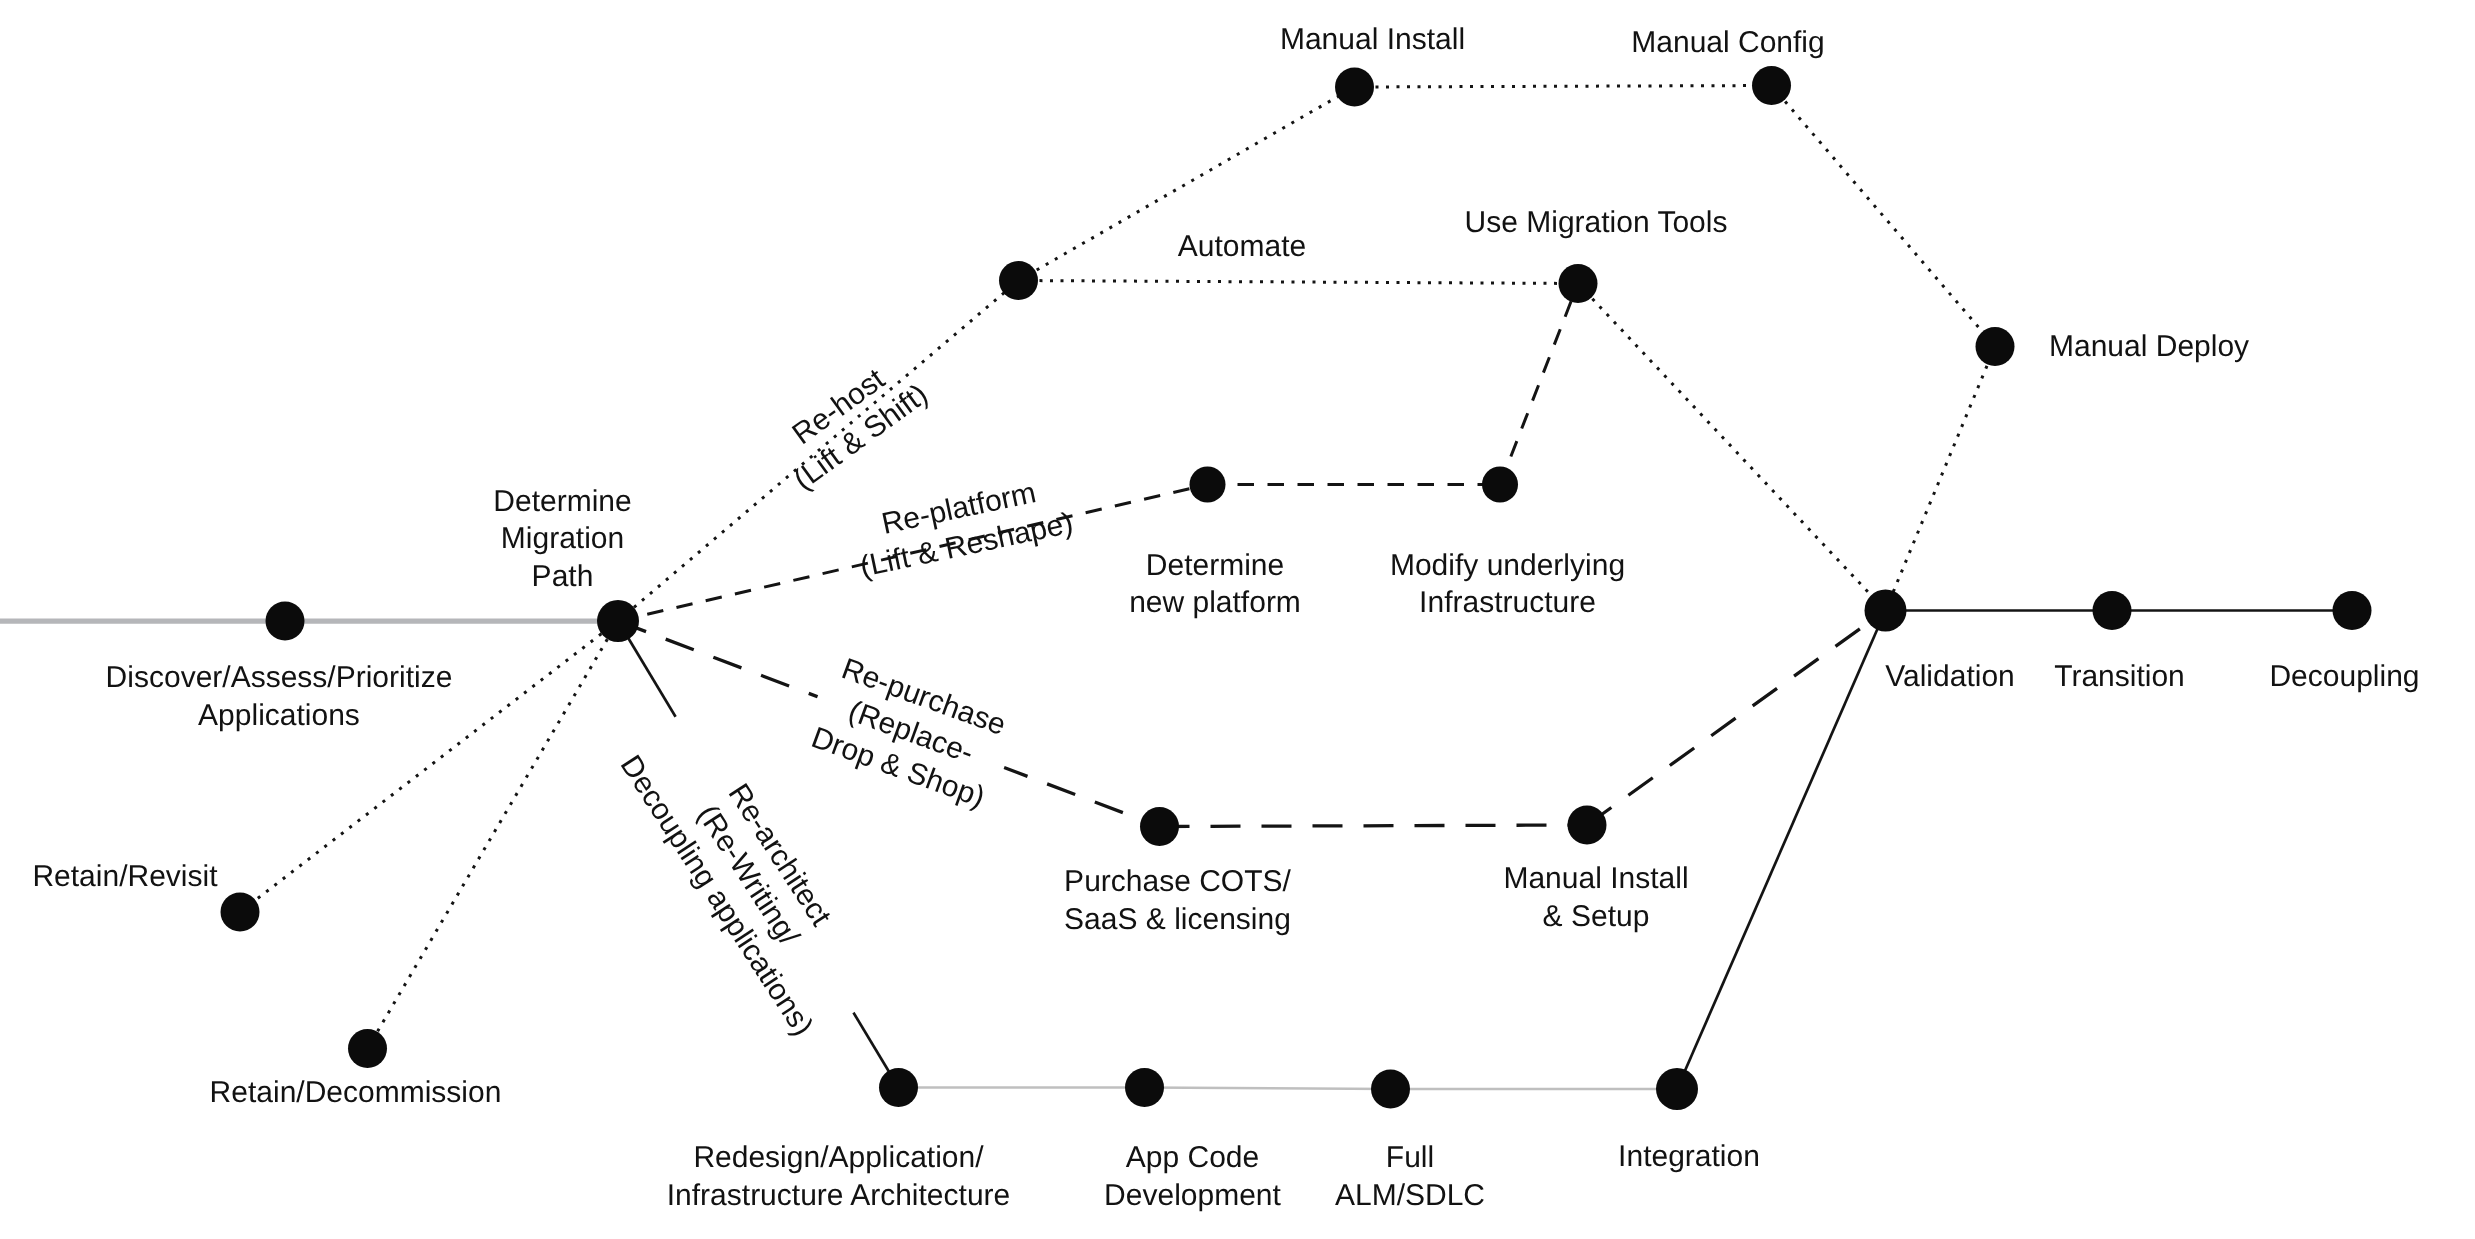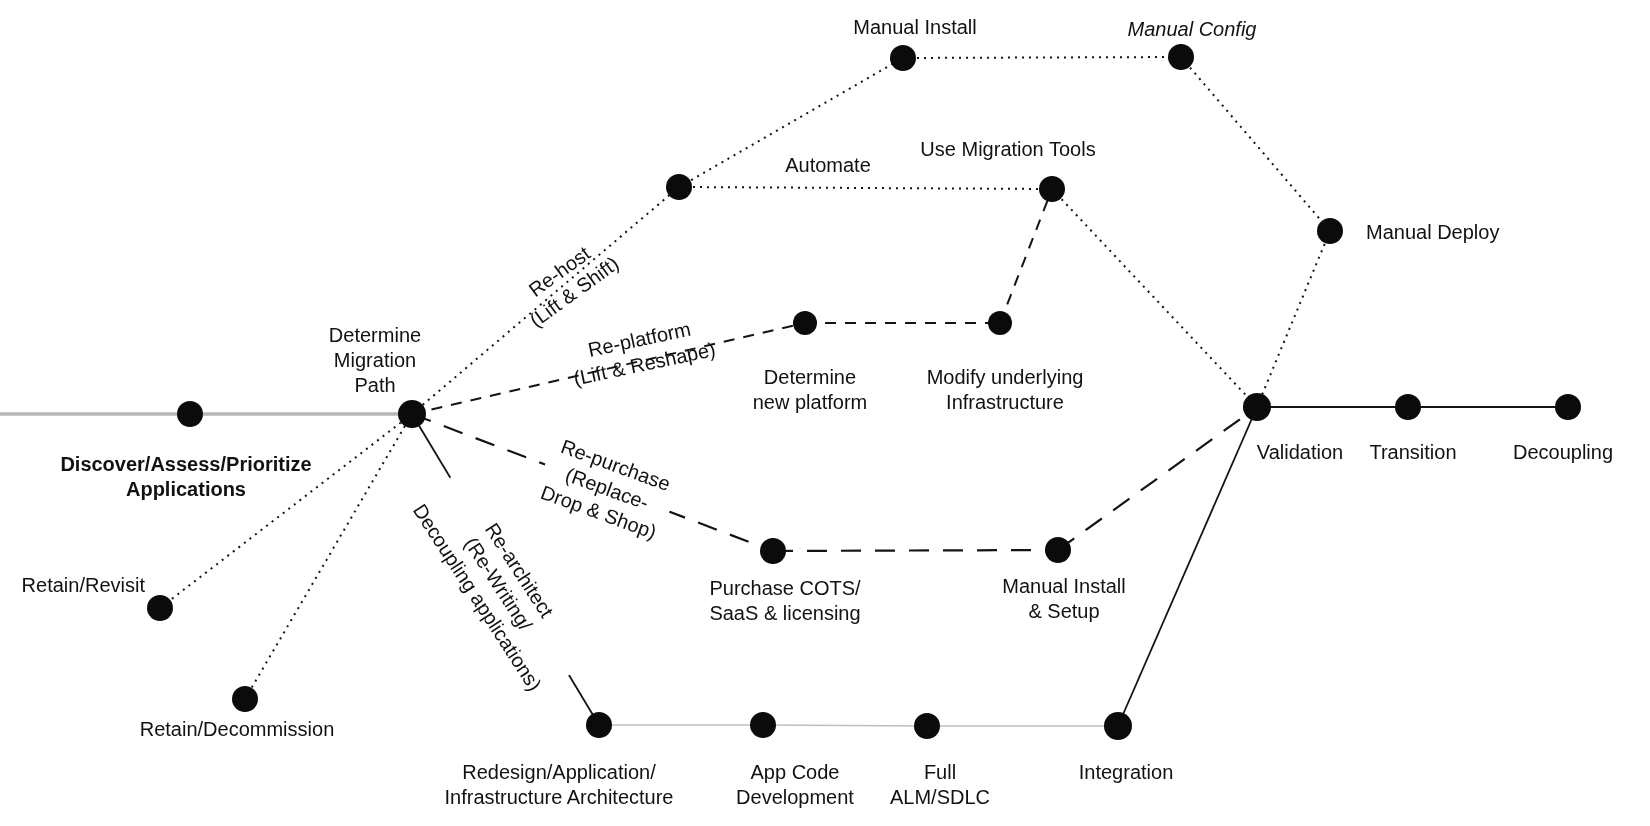"Manual Config" div.lbl { font-style: italic -> none; left: 1192px -> 1152px }
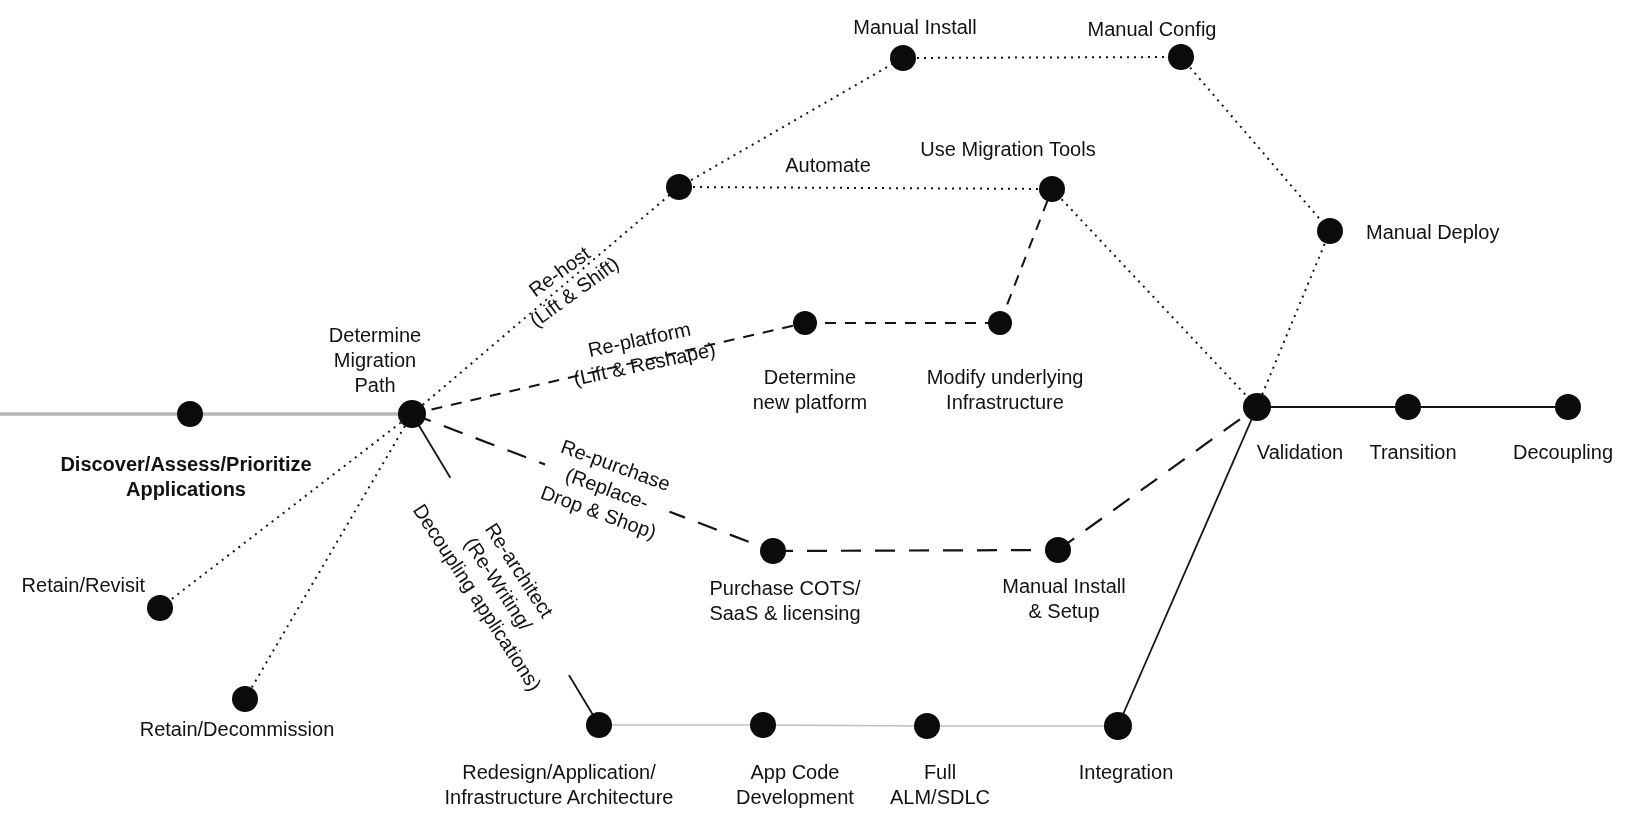"Use Migration Tools" div.lbl { left: 1008px -> 1064px }
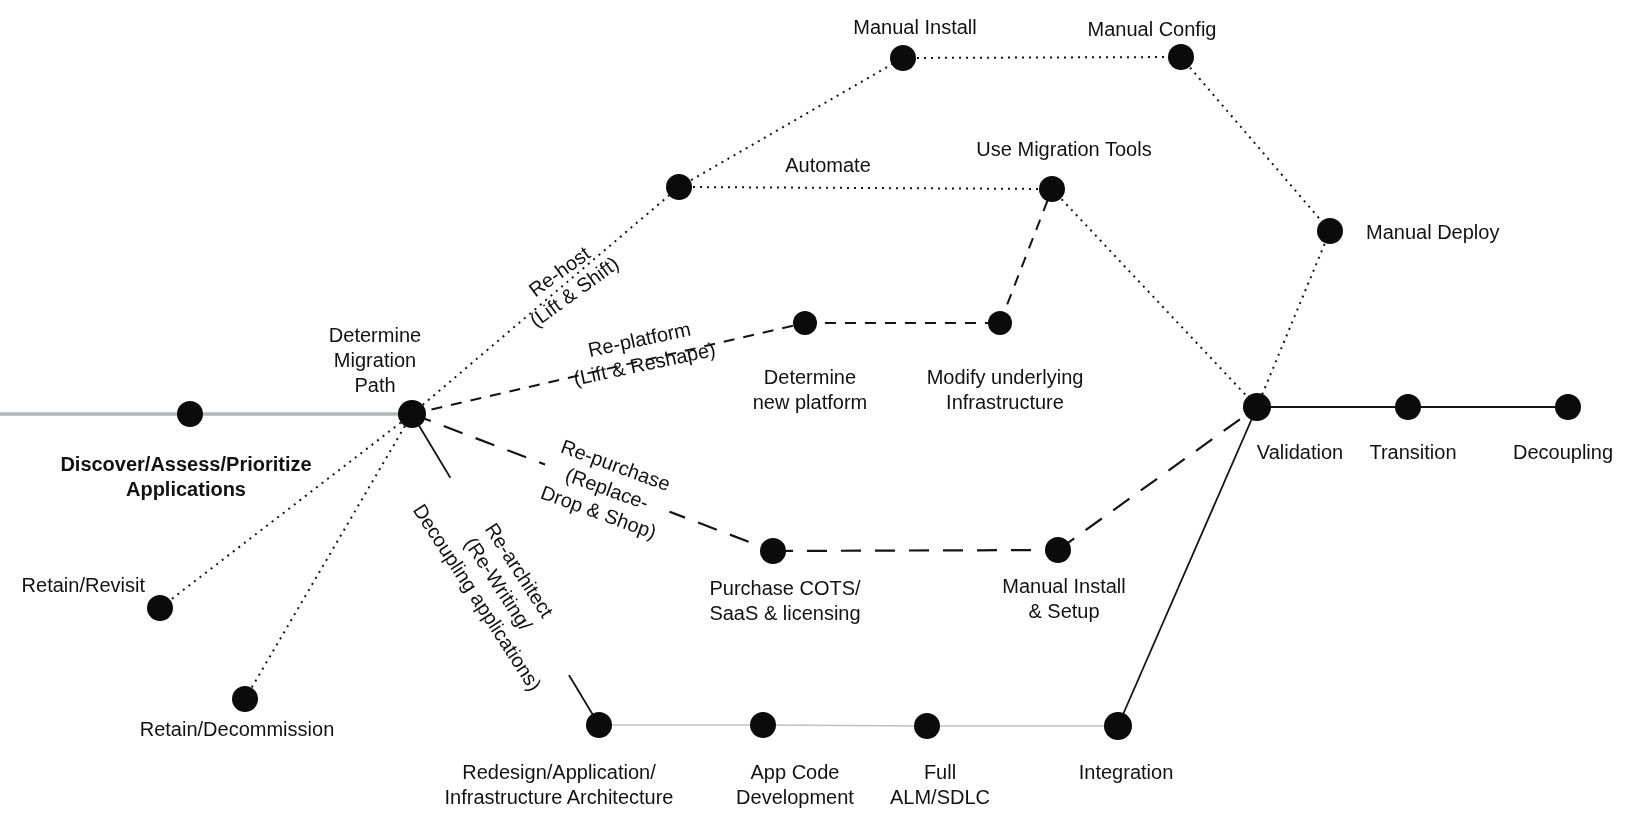"Discover/Assess/Prioritize" div.lbl { font-weight: bold -> none; top: 477px -> 465px }
